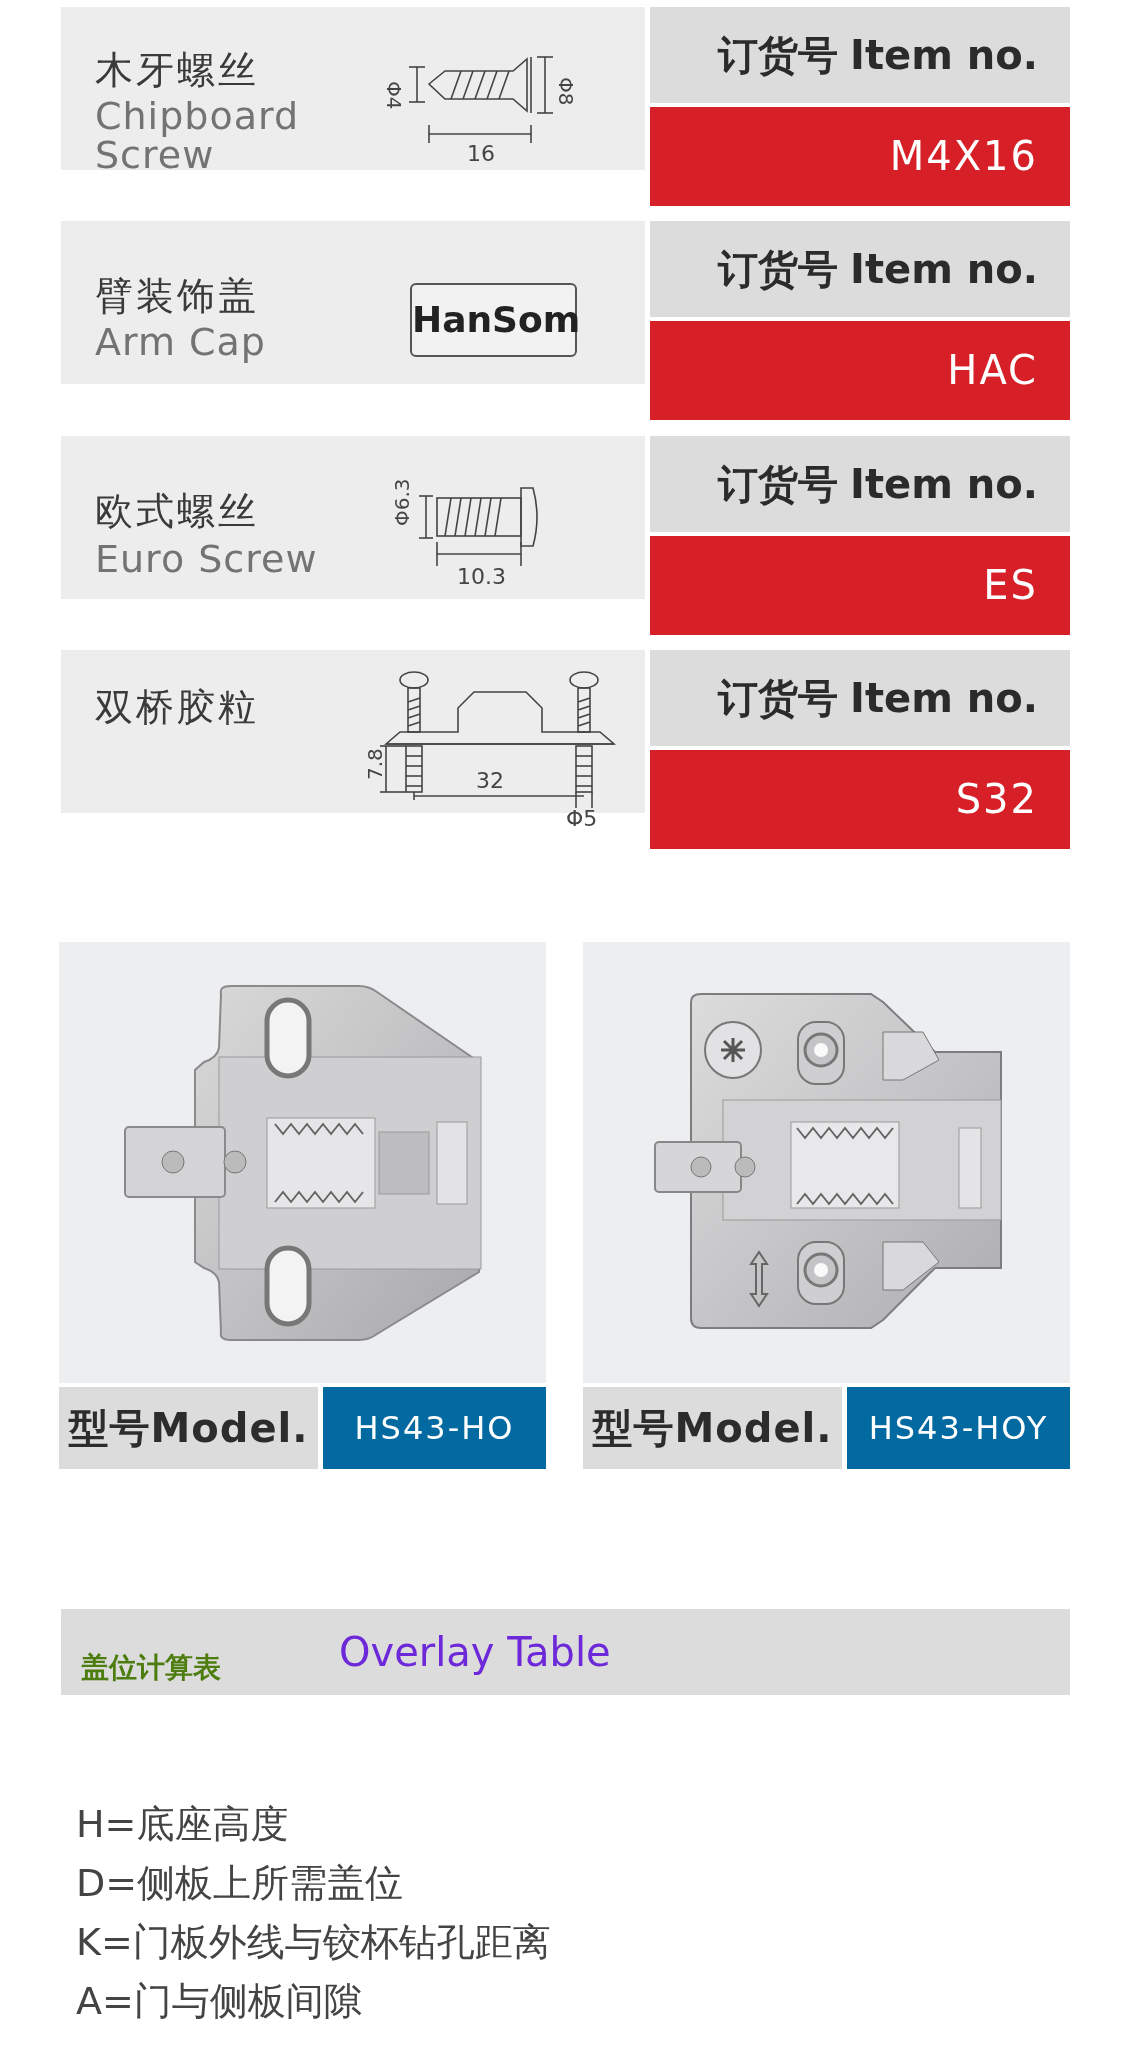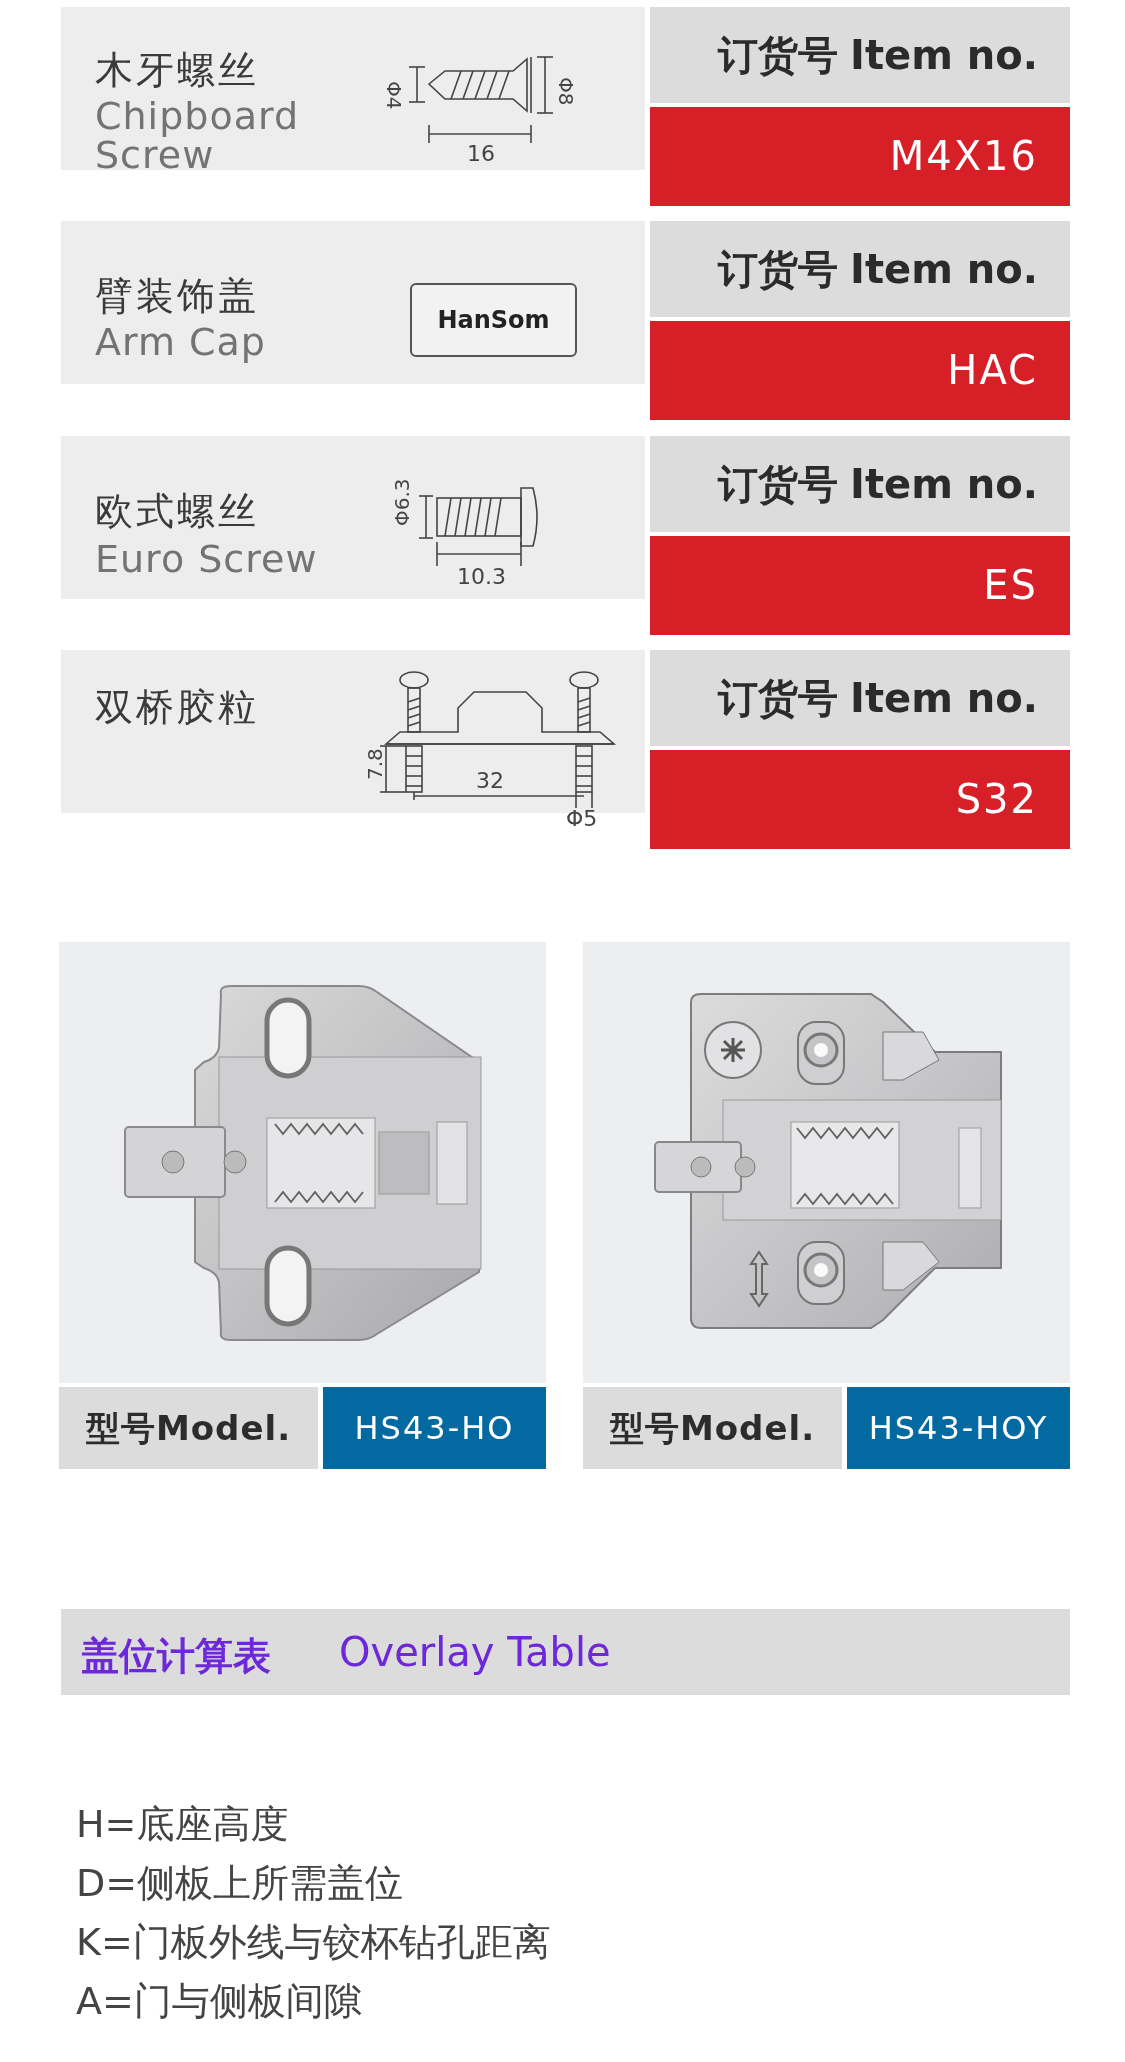"HanSom" div.drawing { font-size: 24px -> 36px }
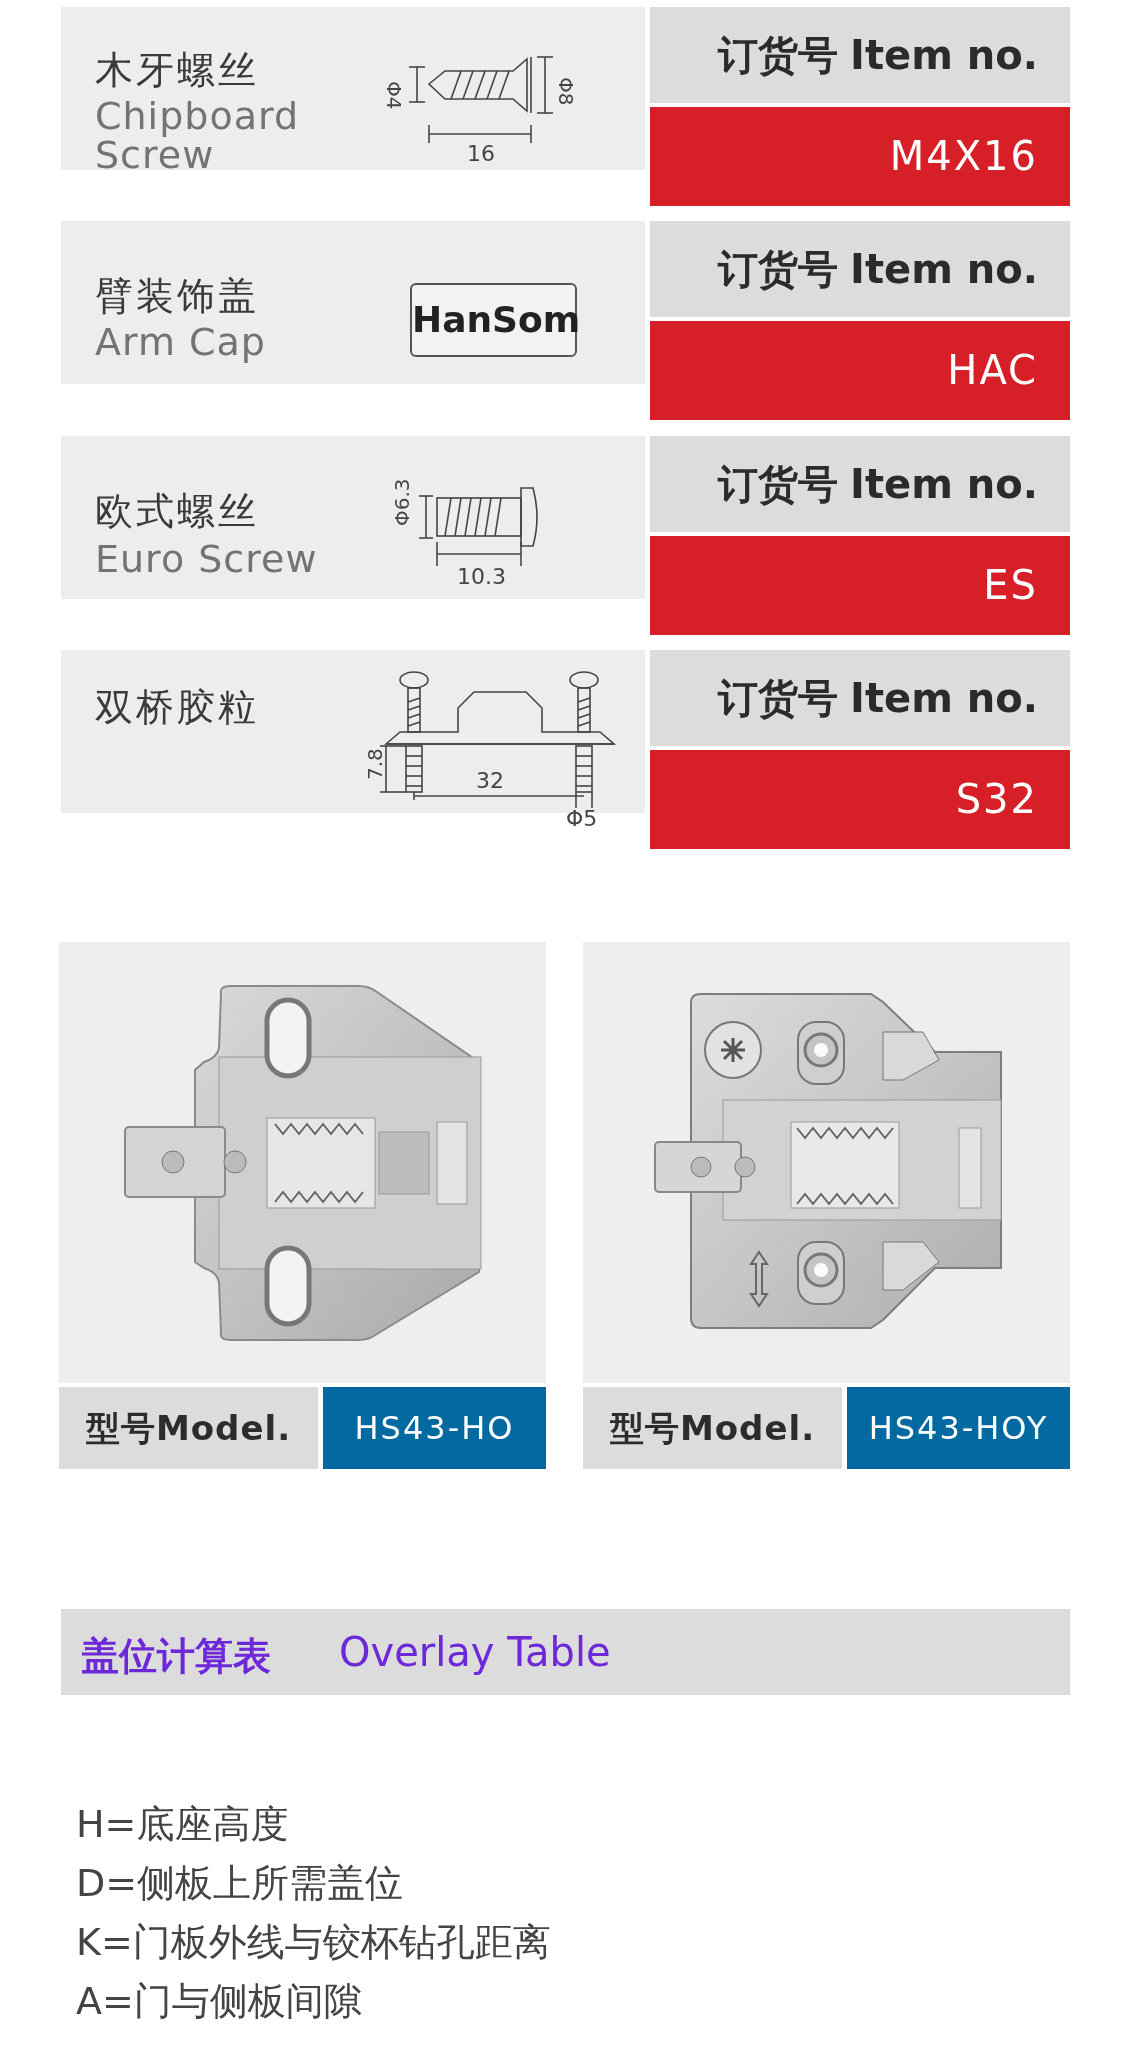"型号Model." .card .lbl { font-size: 34px -> 40px }
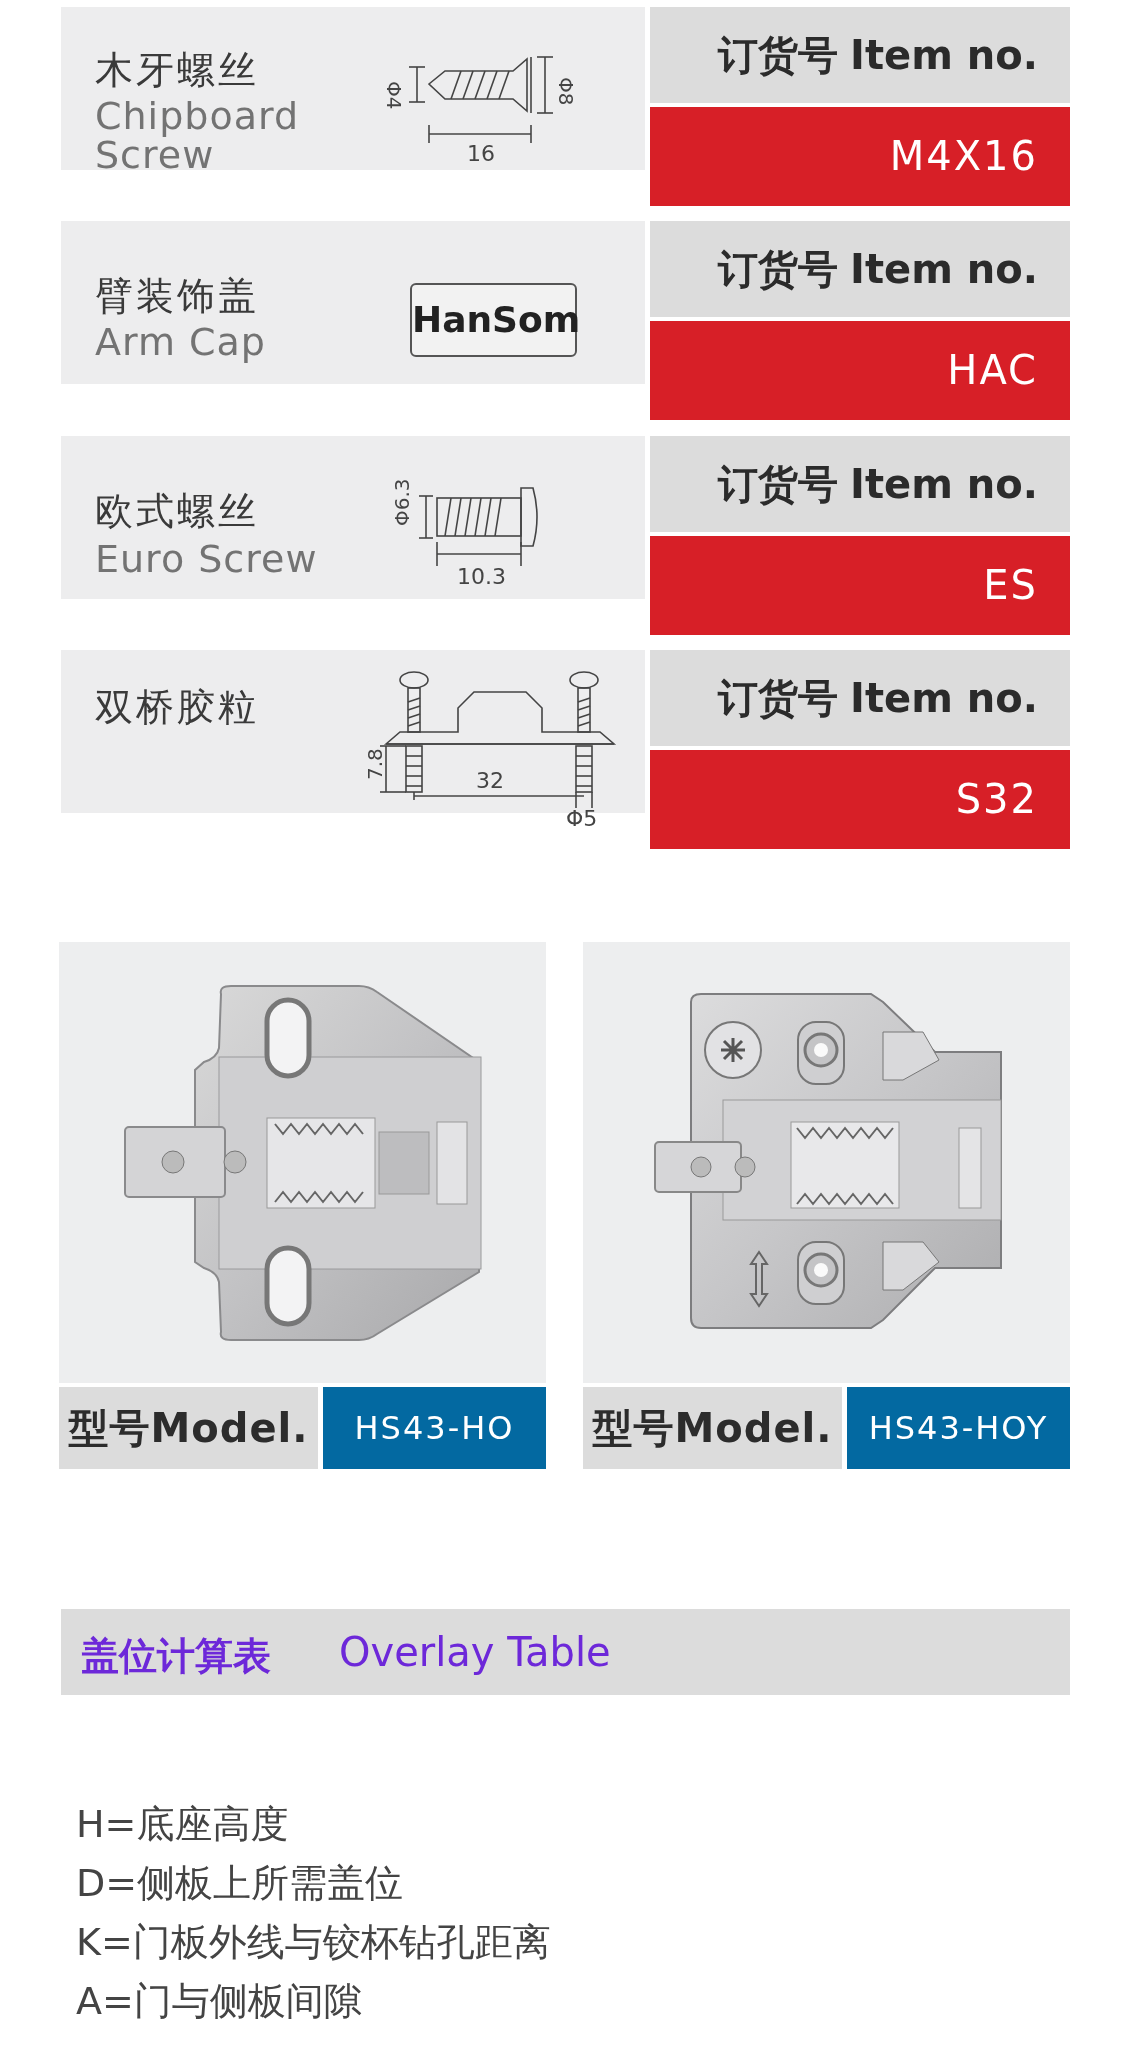"盖位计算表" .overlay .zh { color: #6d28d9 -> #4d7c0f; font-size: 38px -> 28px; top: 4px -> 16px }
